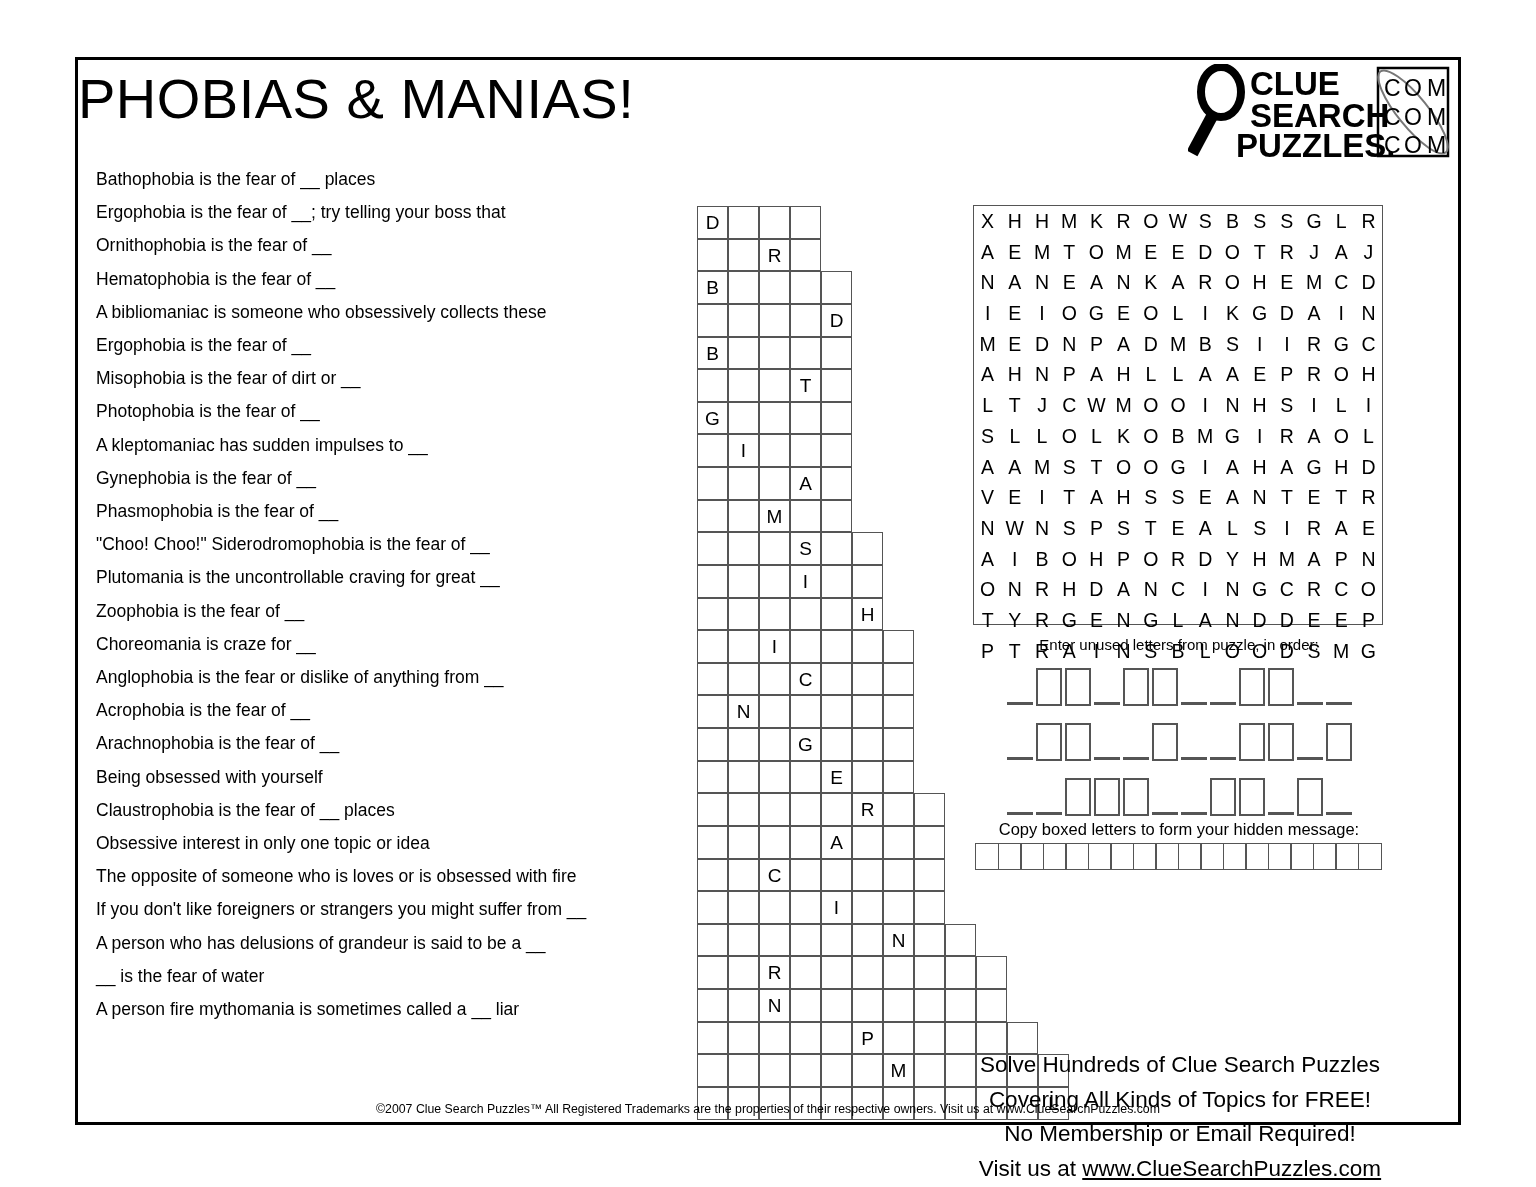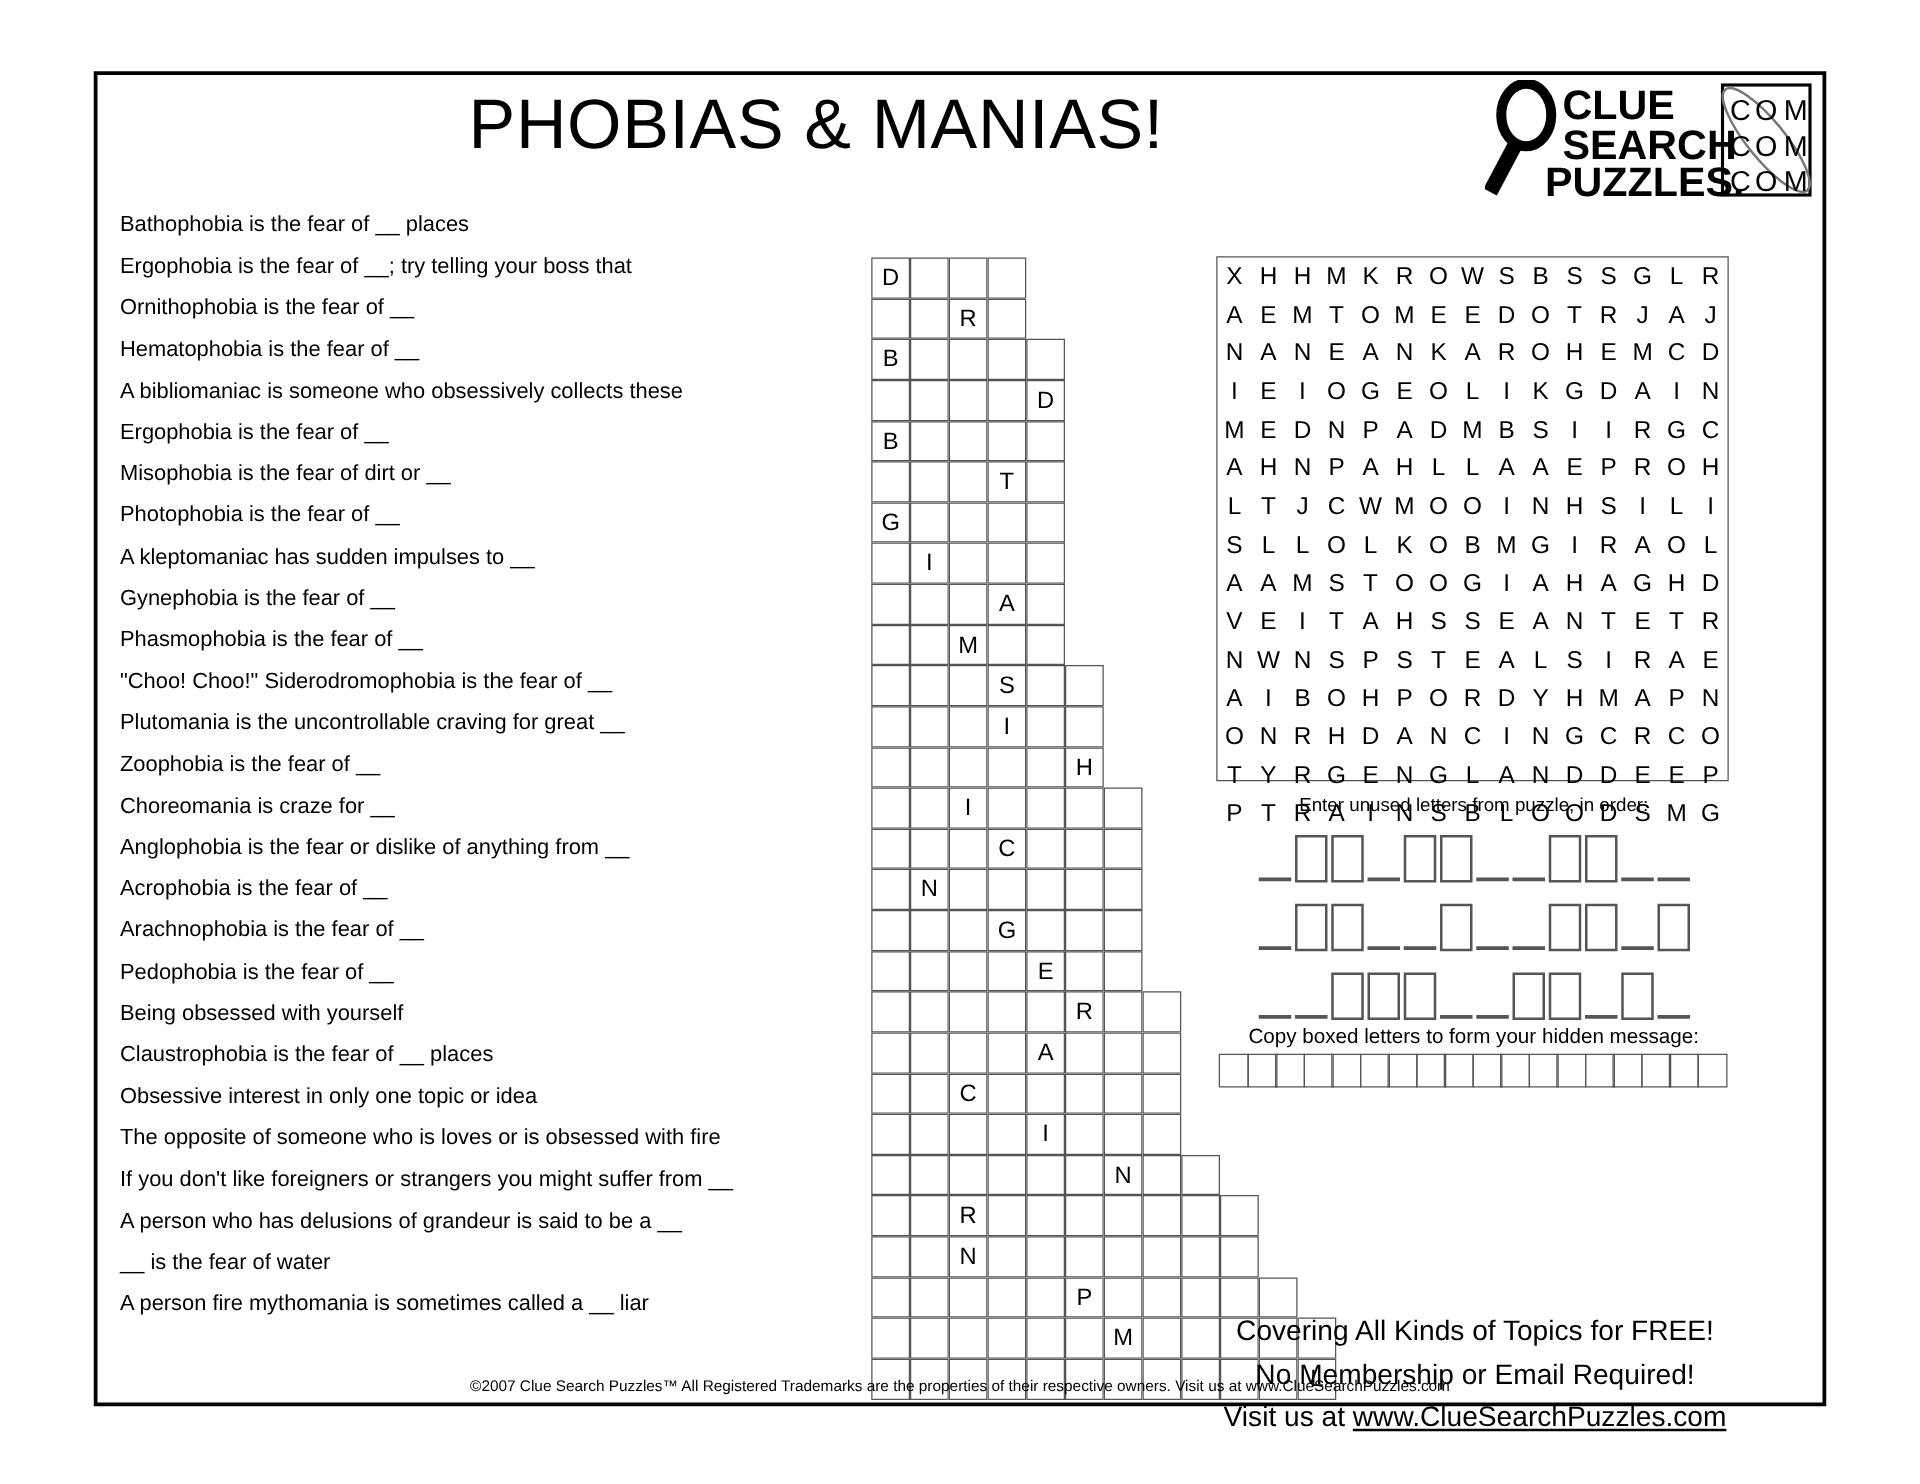"PHOBIAS & MANIAS!" .title { text-align: center -> none }
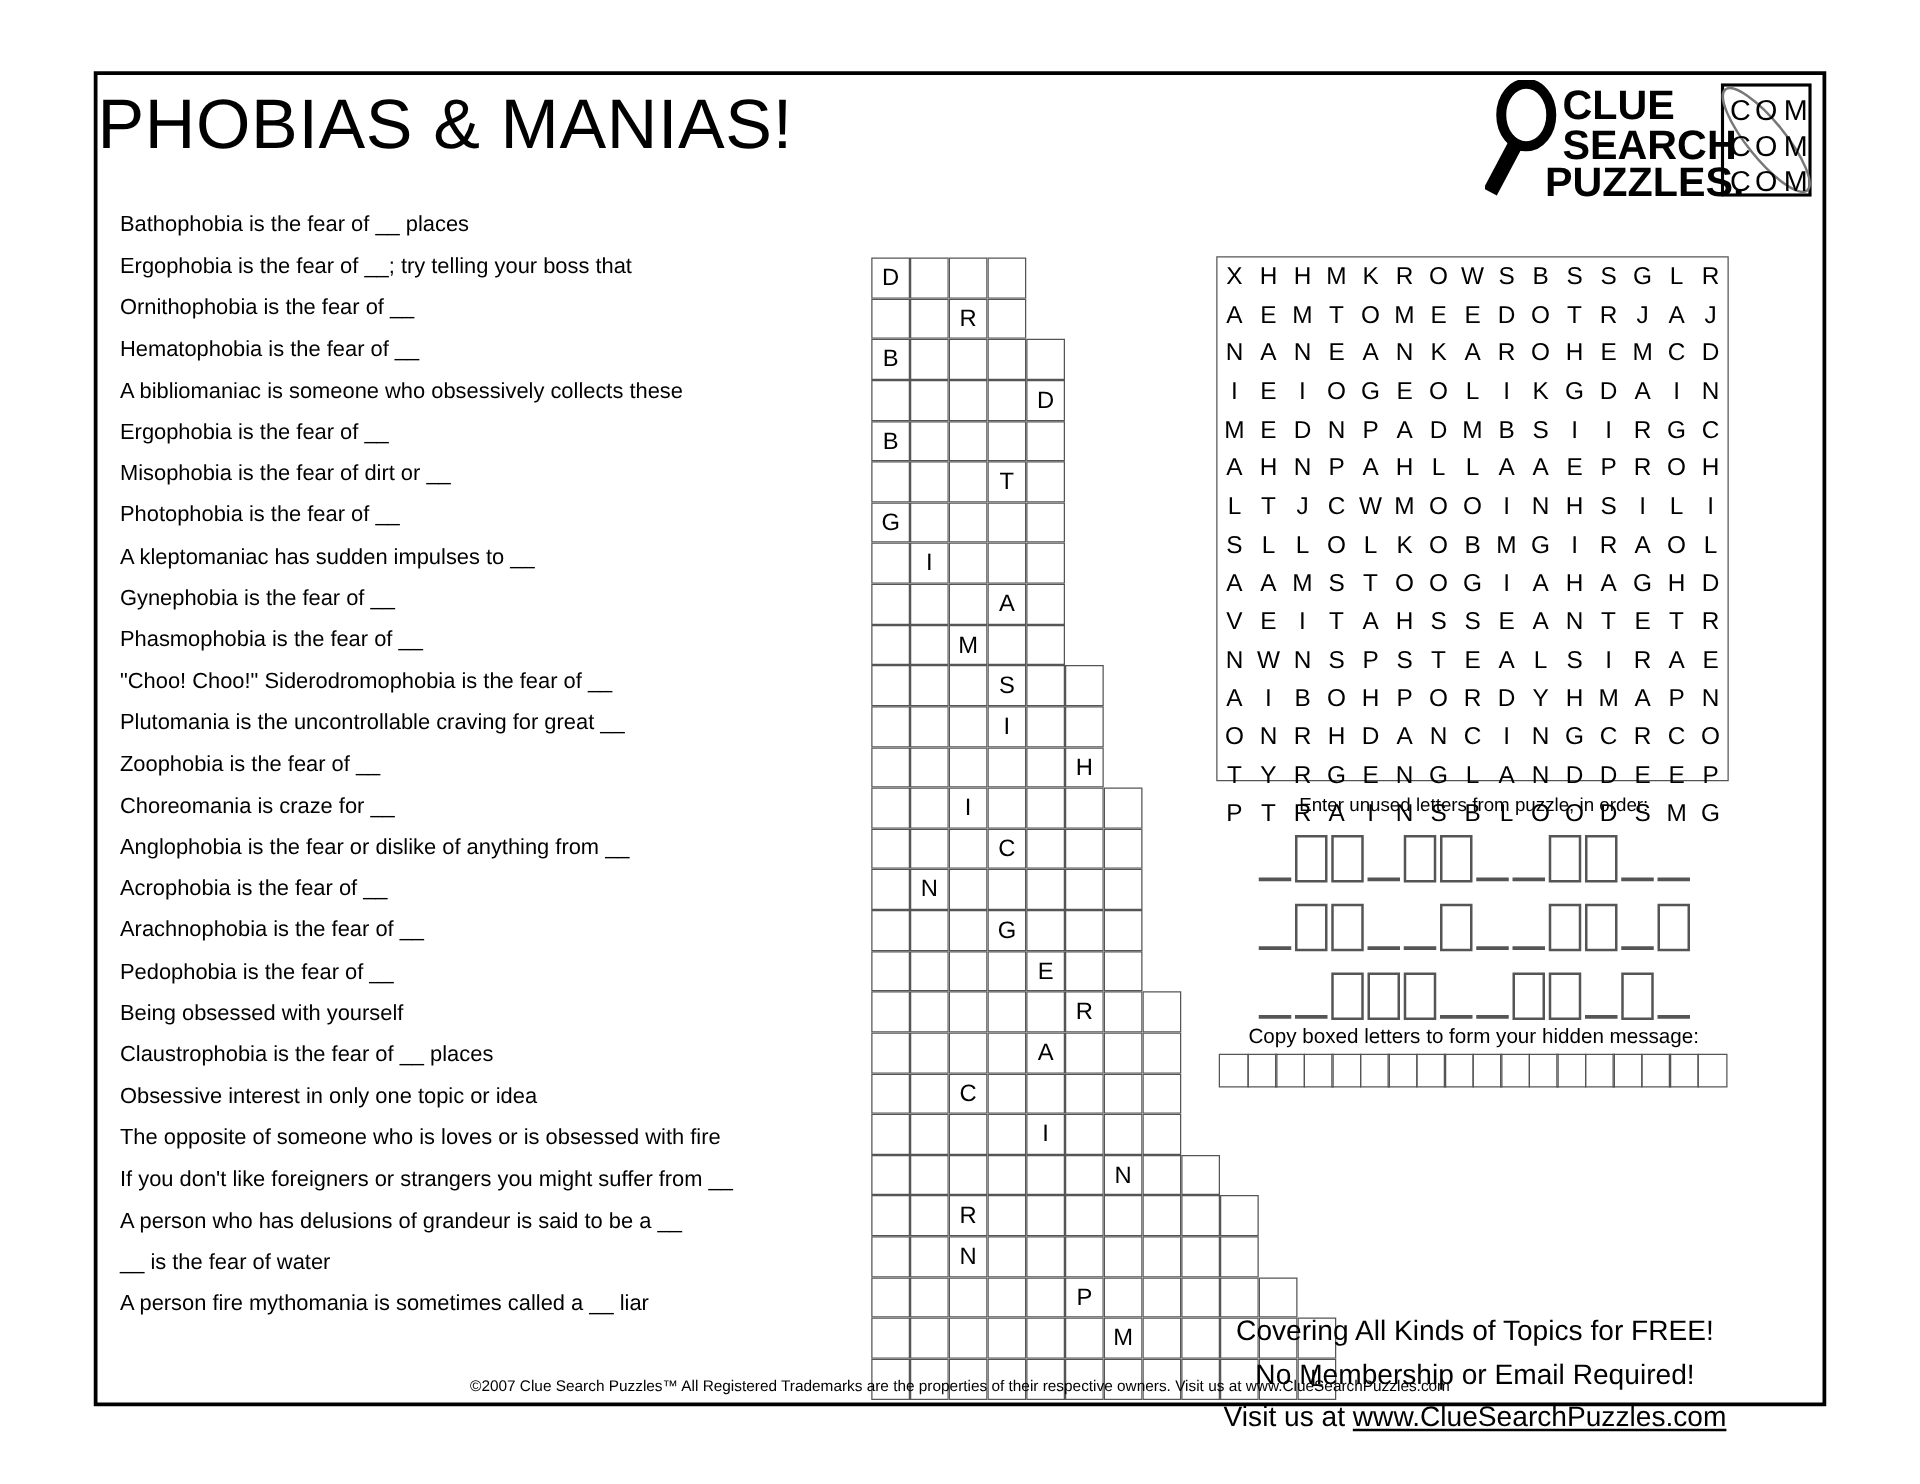"Pedophobia is the fear of" div.clue { html: <div>Pedophobia is the fear of __</div> -> none }
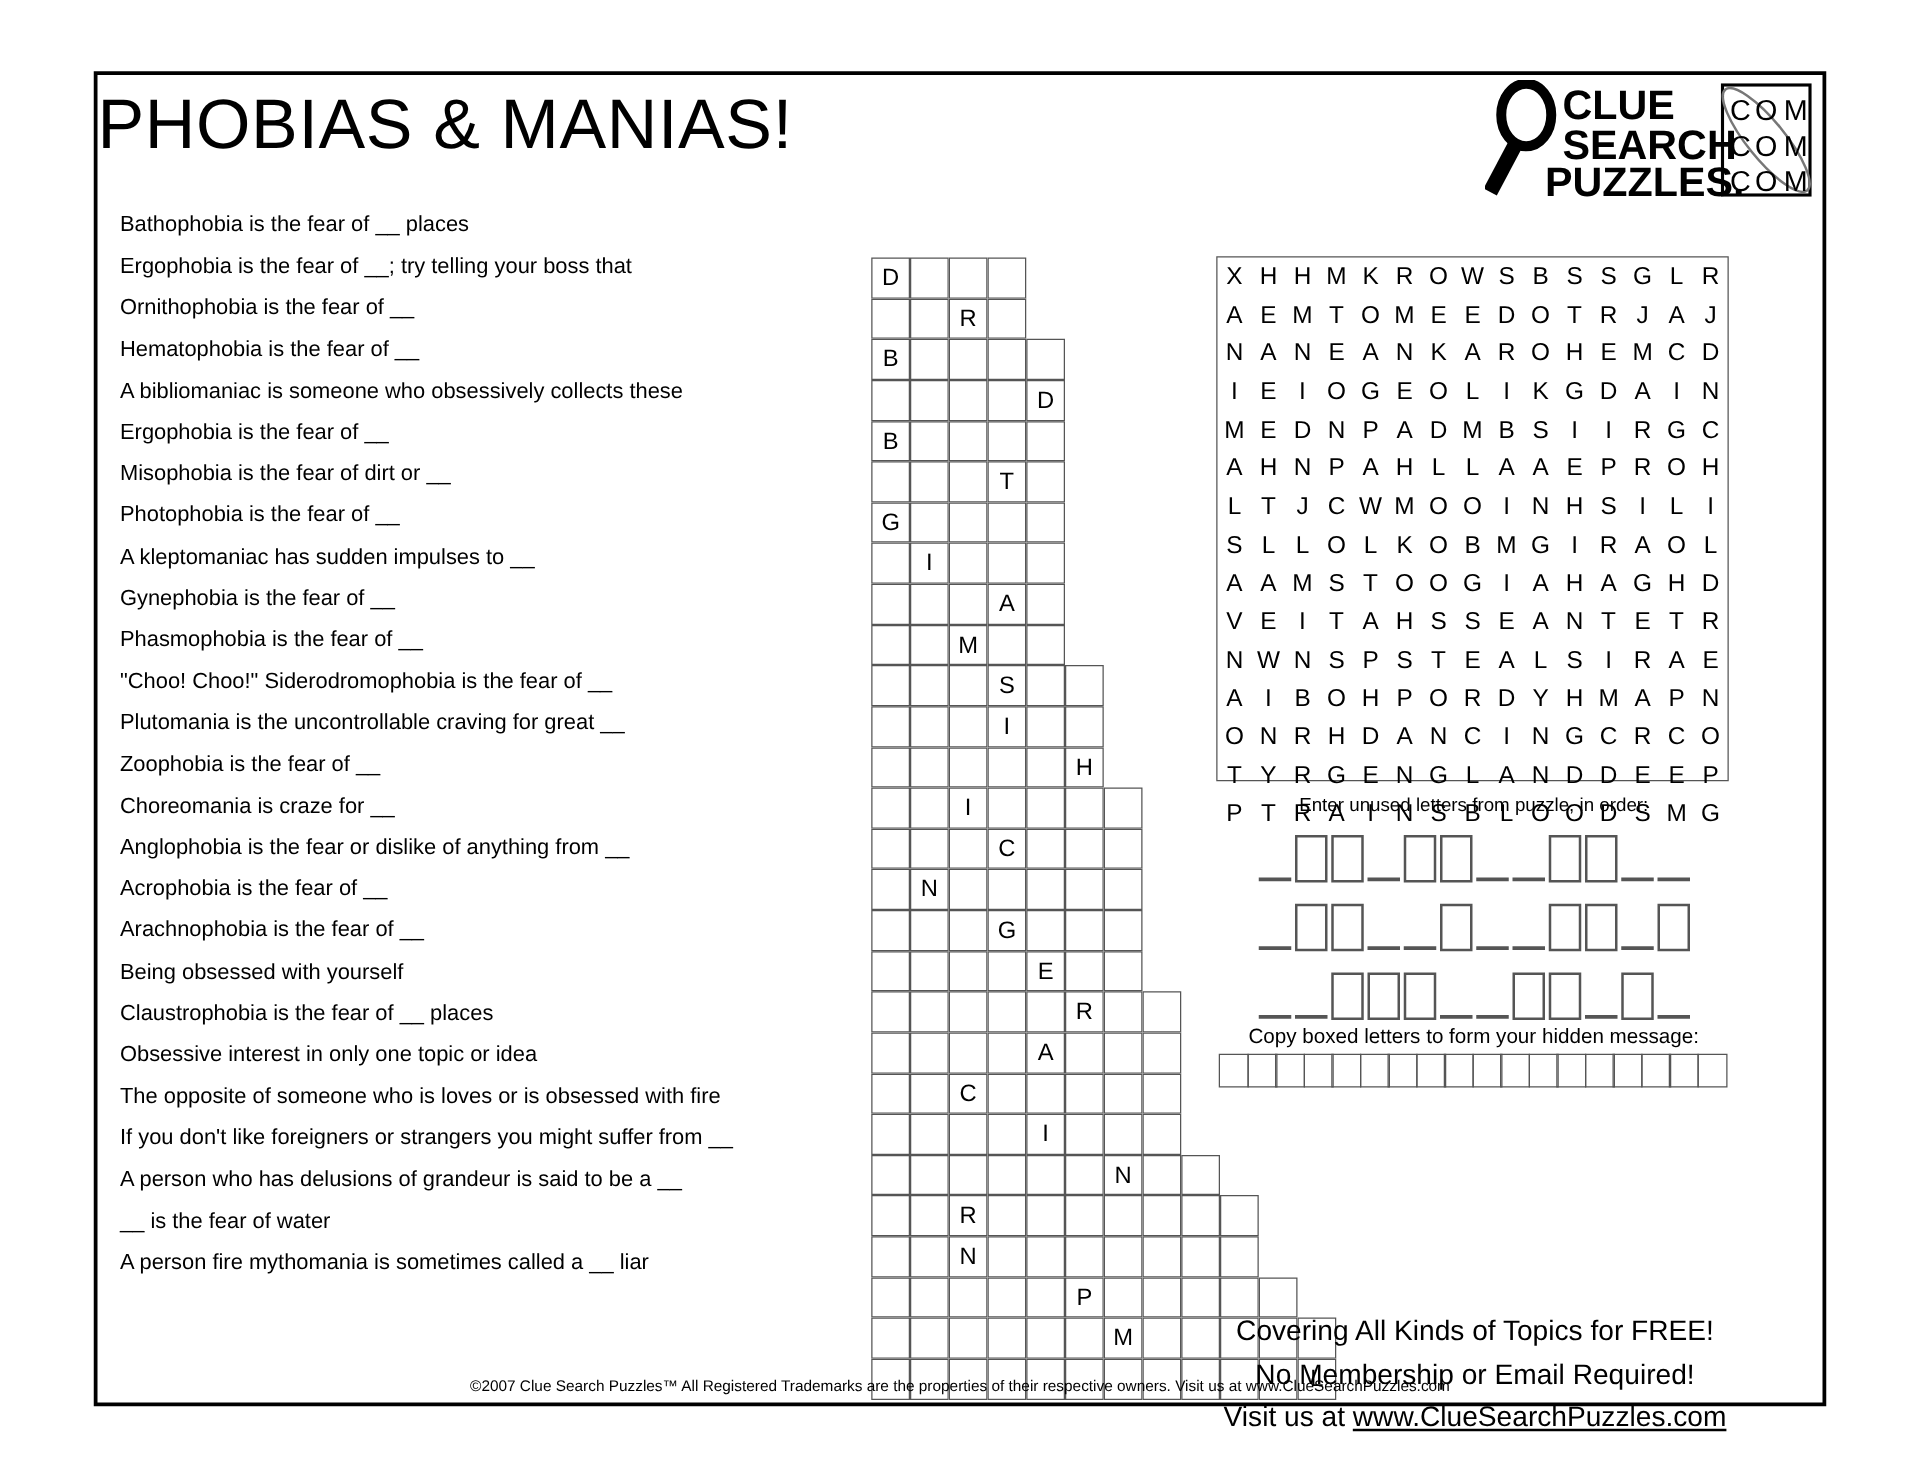"Solve Hundreds of Clue Search" div { html: none -> <div>Solve Hundreds of Clue Search Puzzles</div> }
